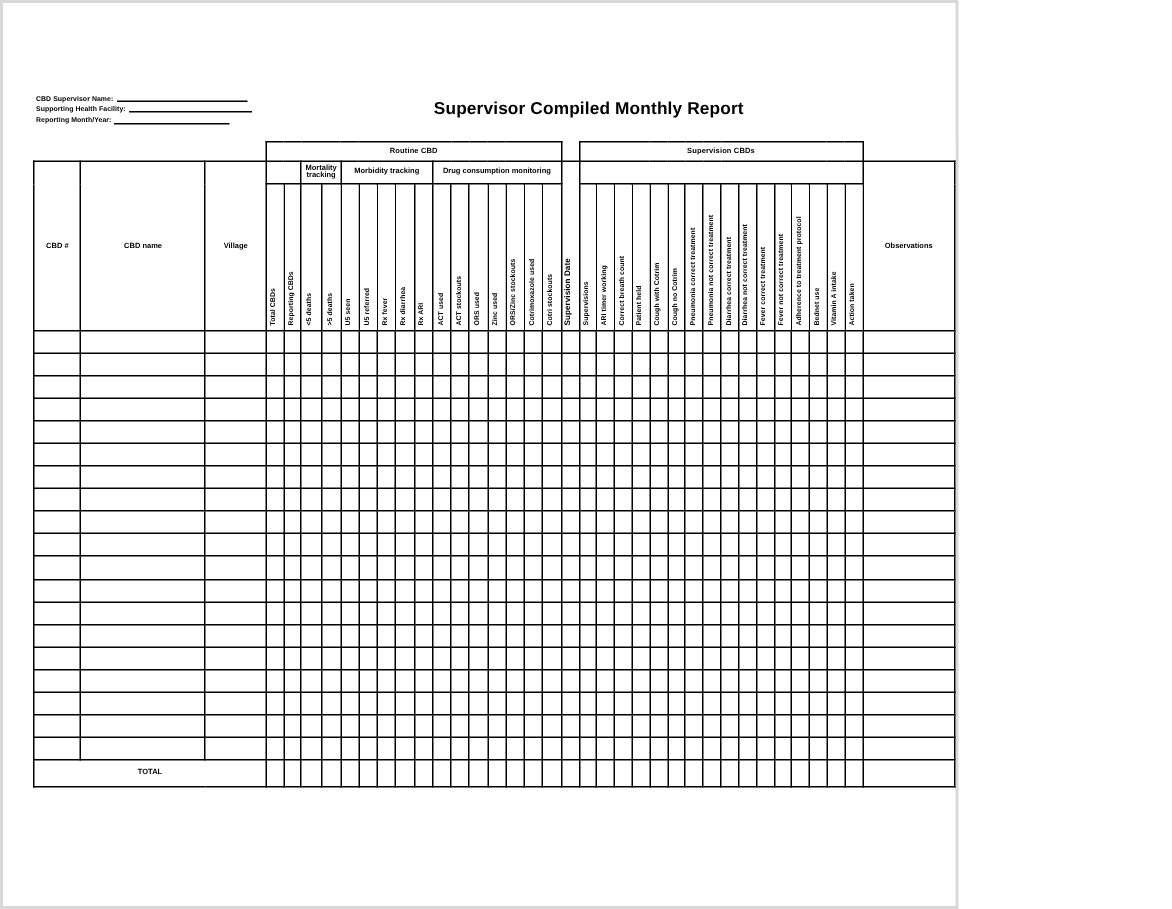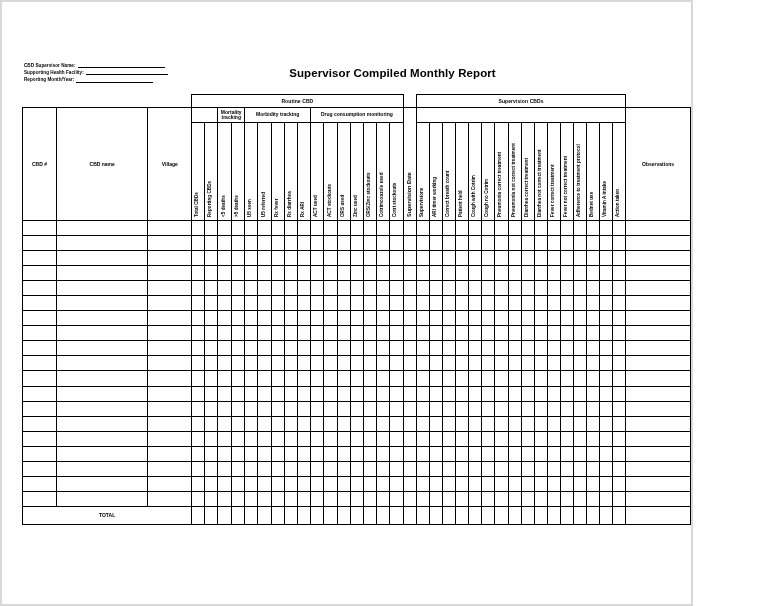"Supervisor Compiled Monthly Report" #page { width: 693px -> 639px }
